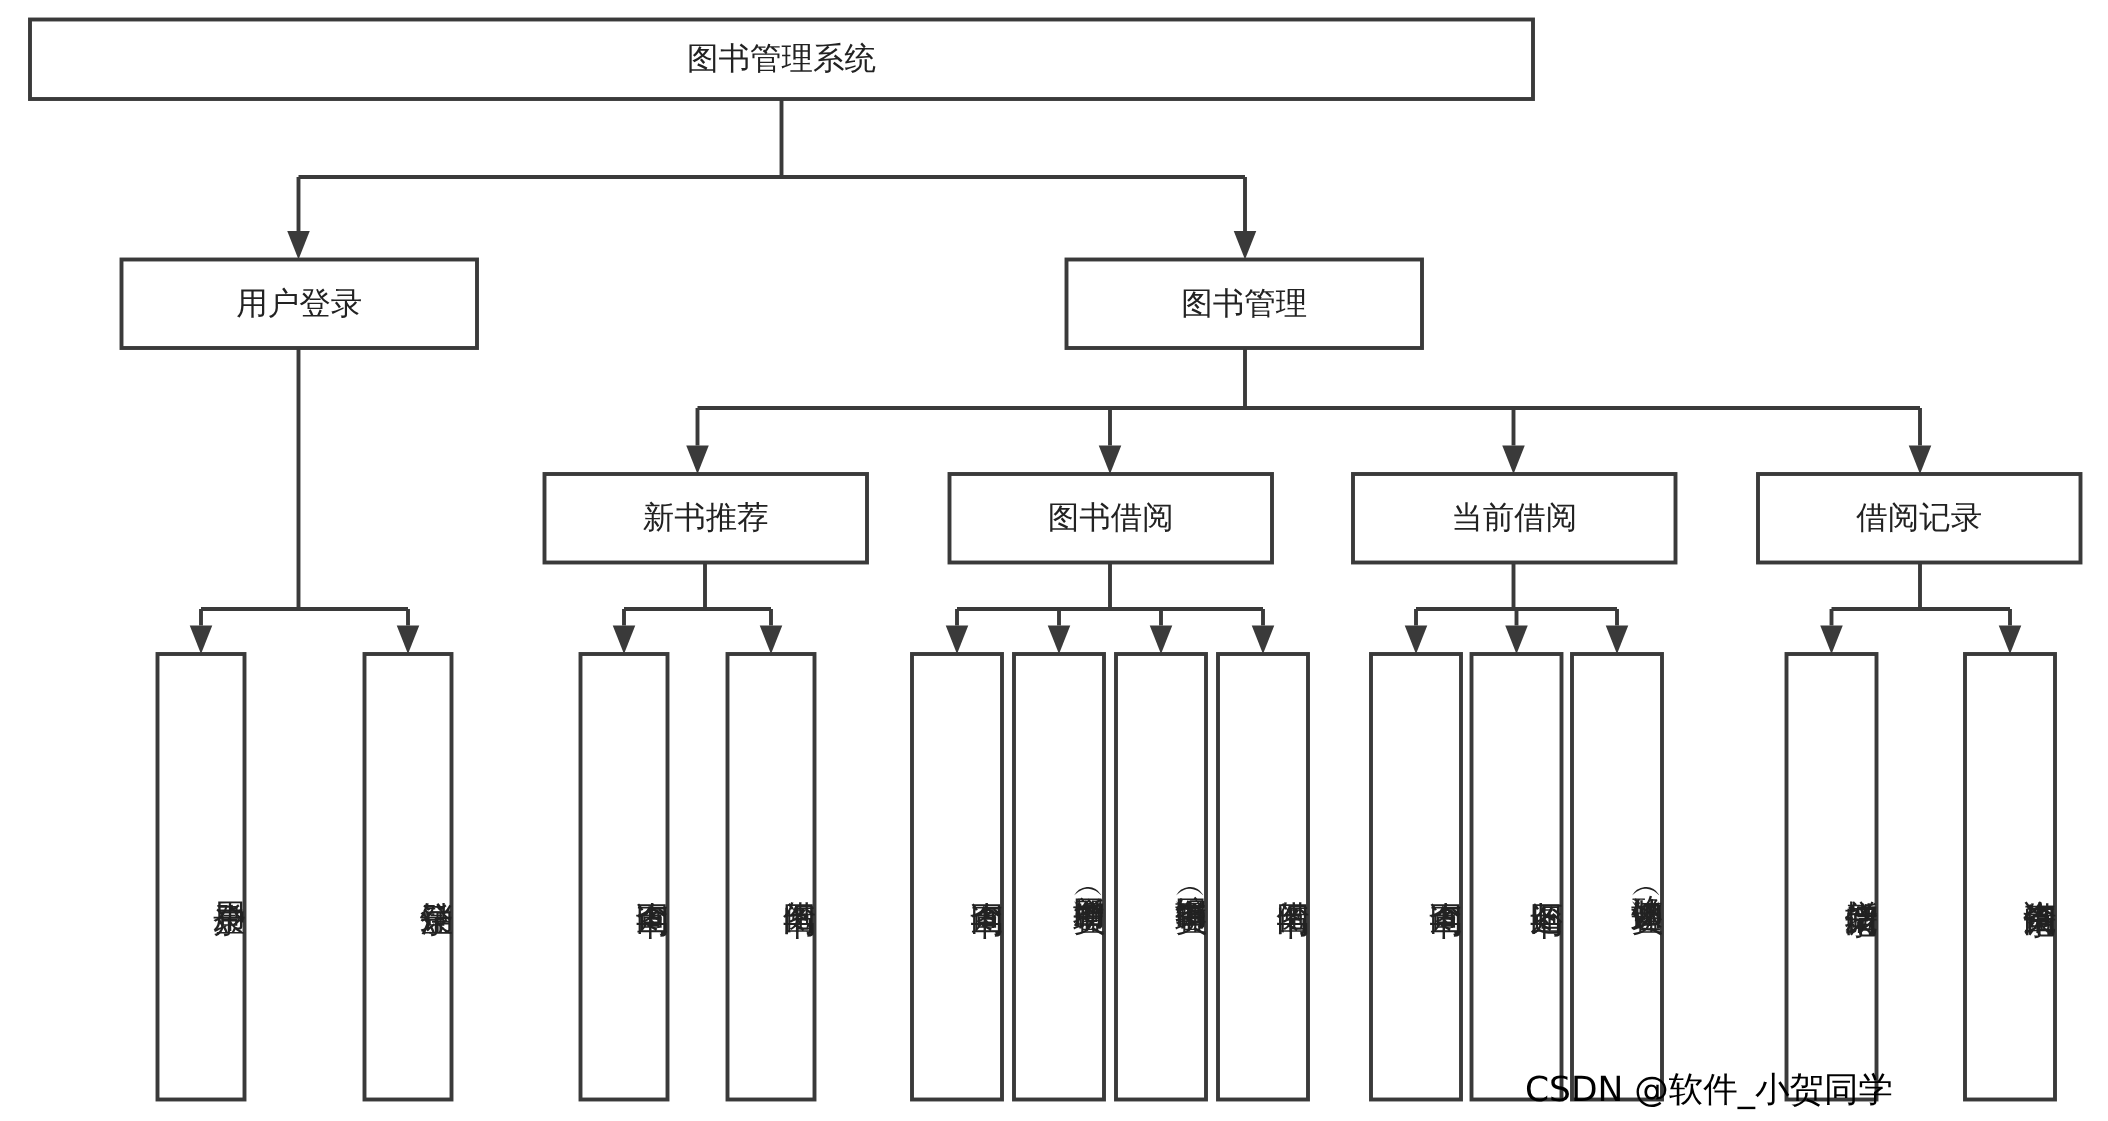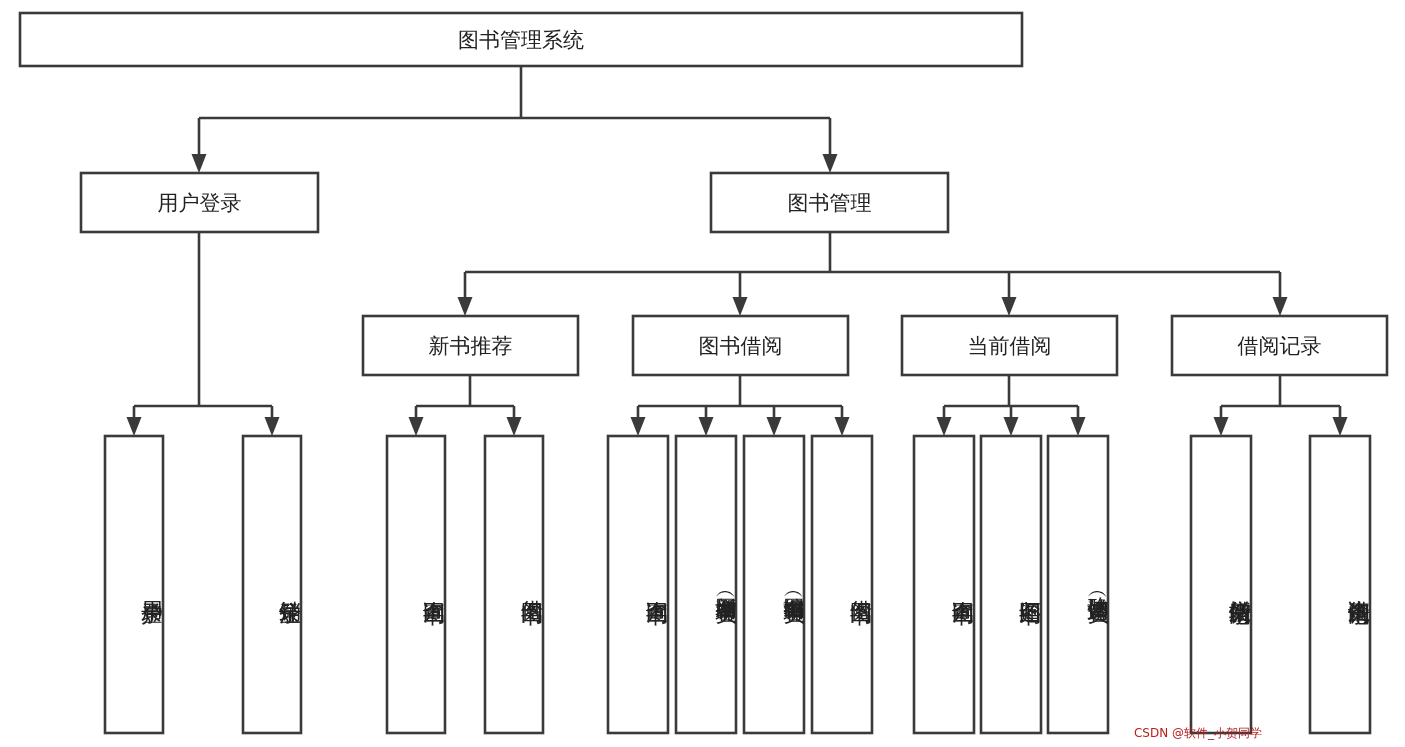"CSDN @软件_小贺同学" .watermark { color: #b91c1c -> #000000; font-size: 12px -> 23px }
